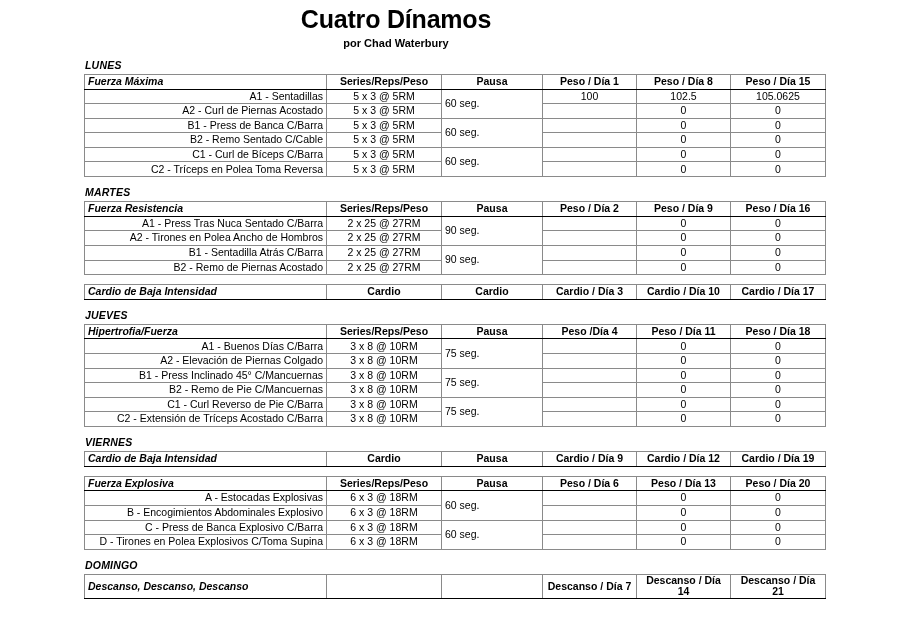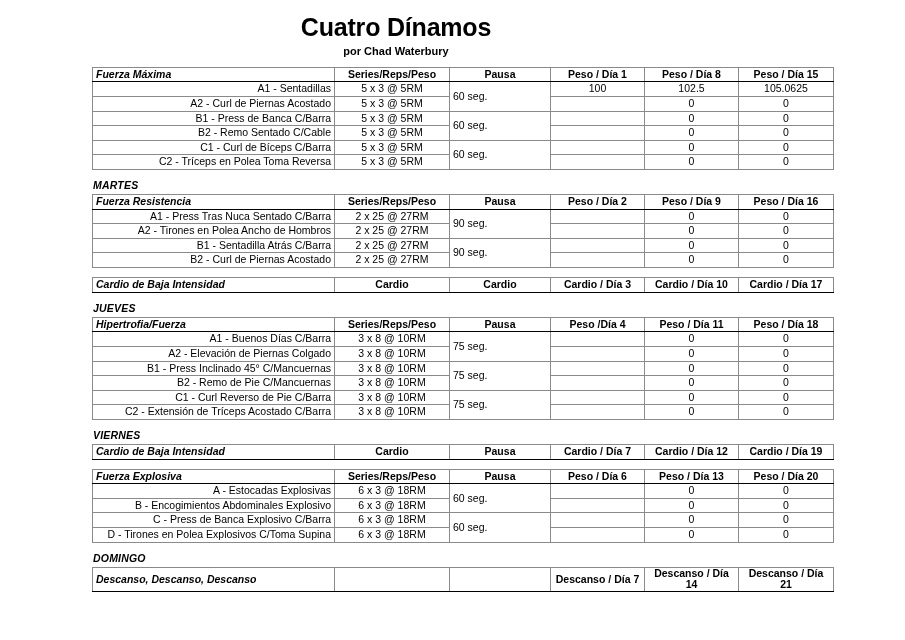"Cuatro Dínamos" .page { padding: 8px -> 0 }
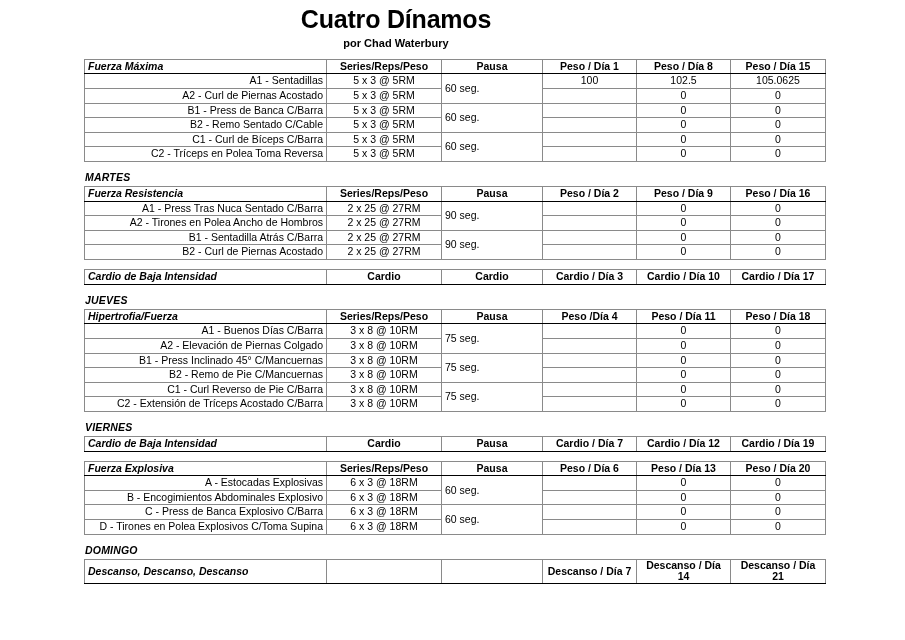"LUNES" div.day-label { html: none -> <div>LUNES</div> }
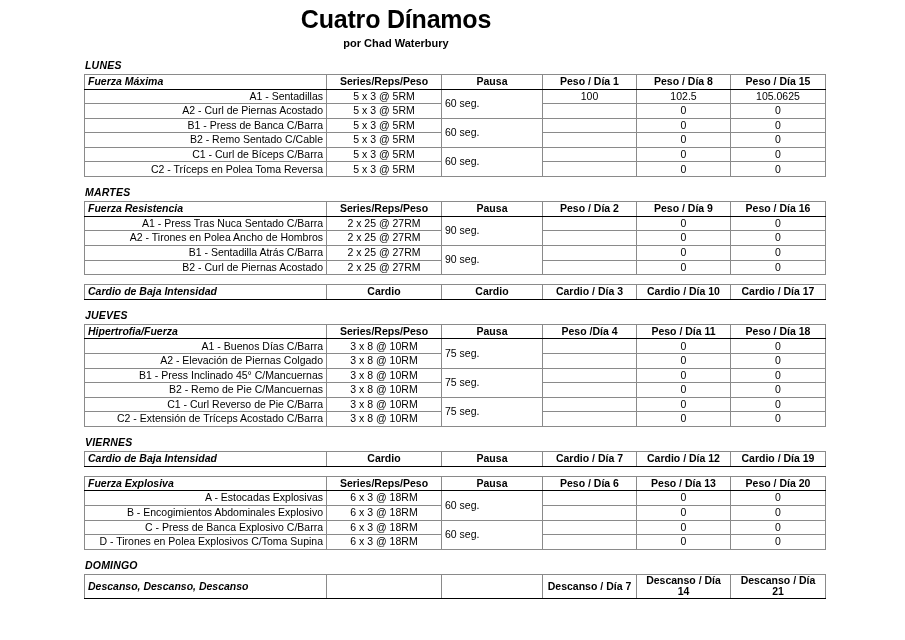"B2 - Curl de Piernas" td.ex { text: Curl -> Remo }
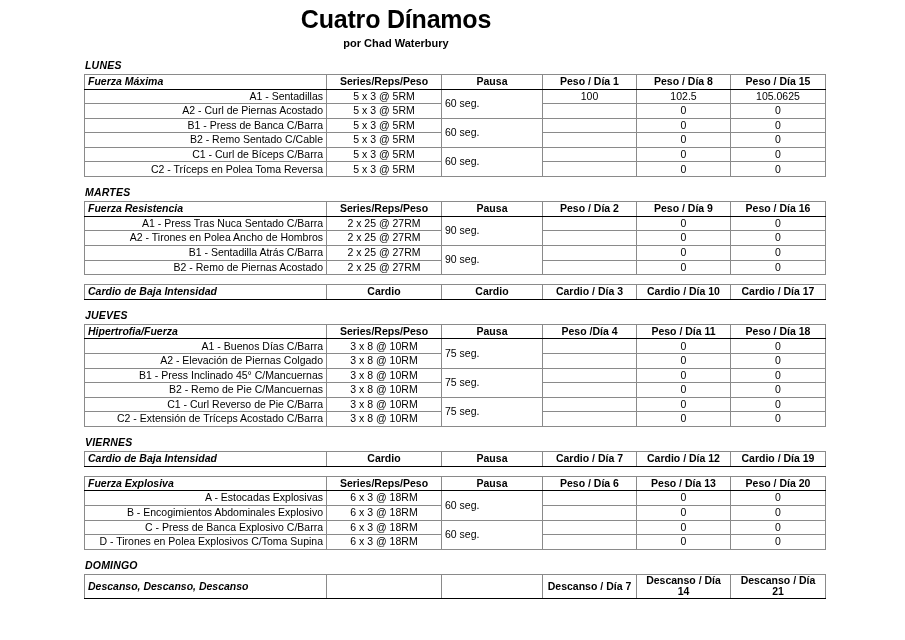"Cardio / Día 7" th.ctr { text: 7 -> 9 }
